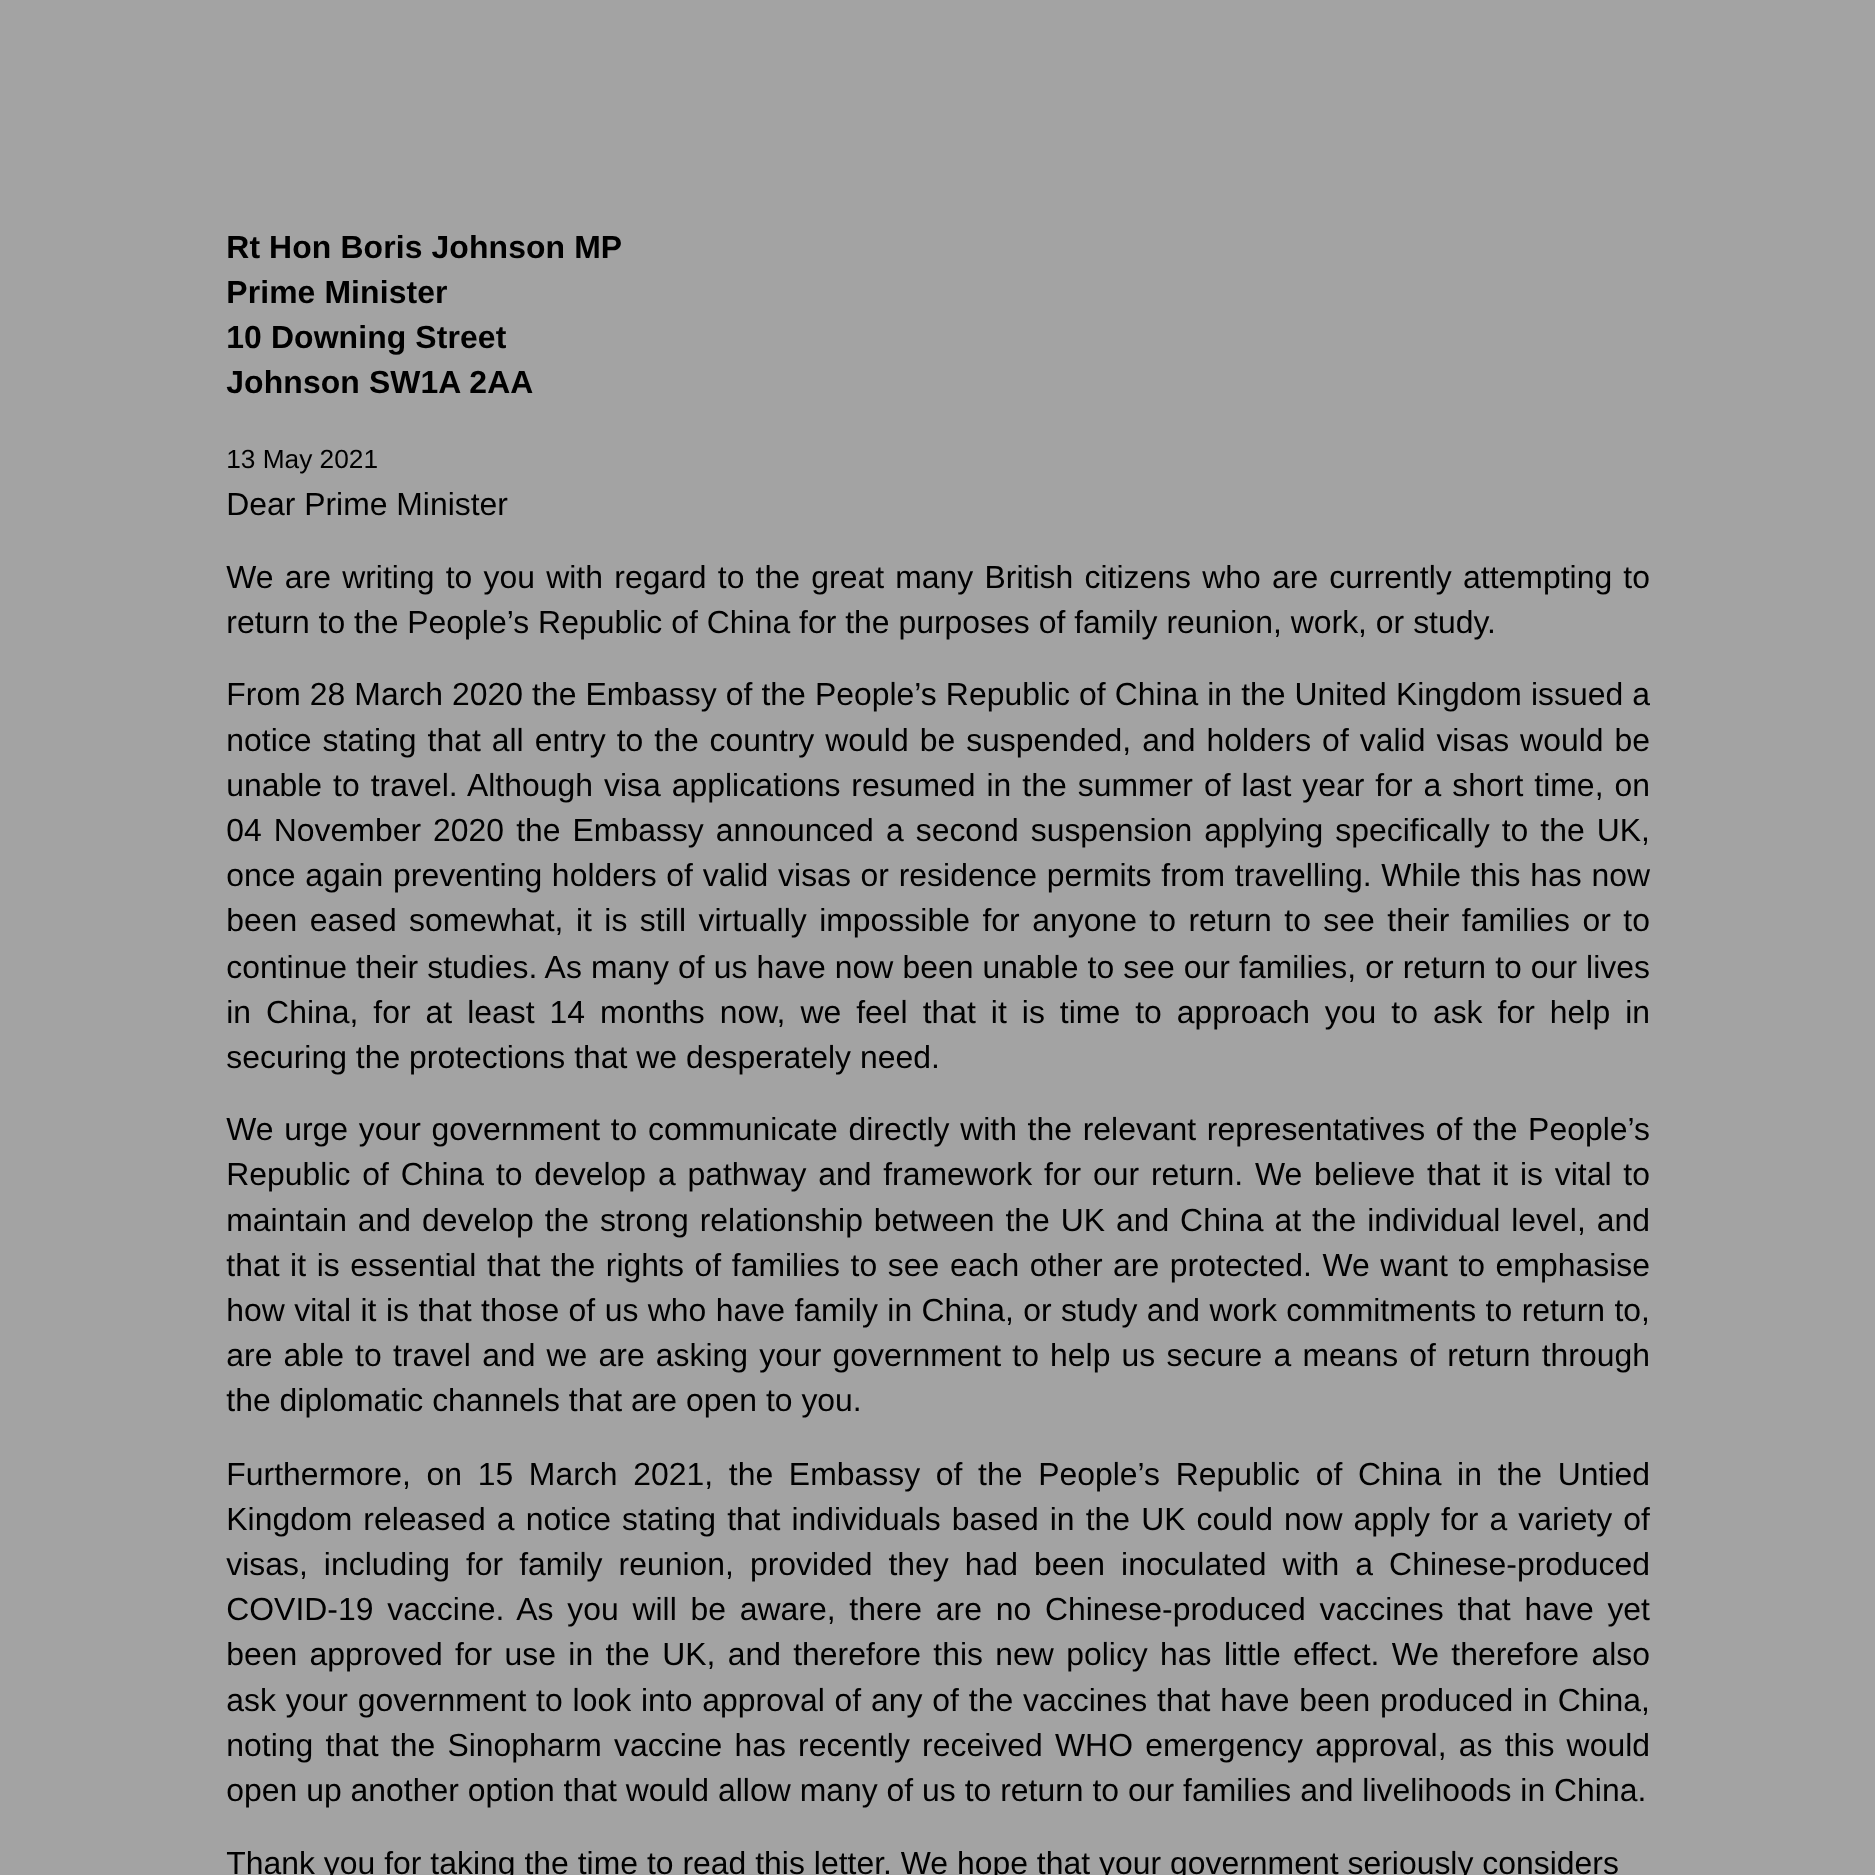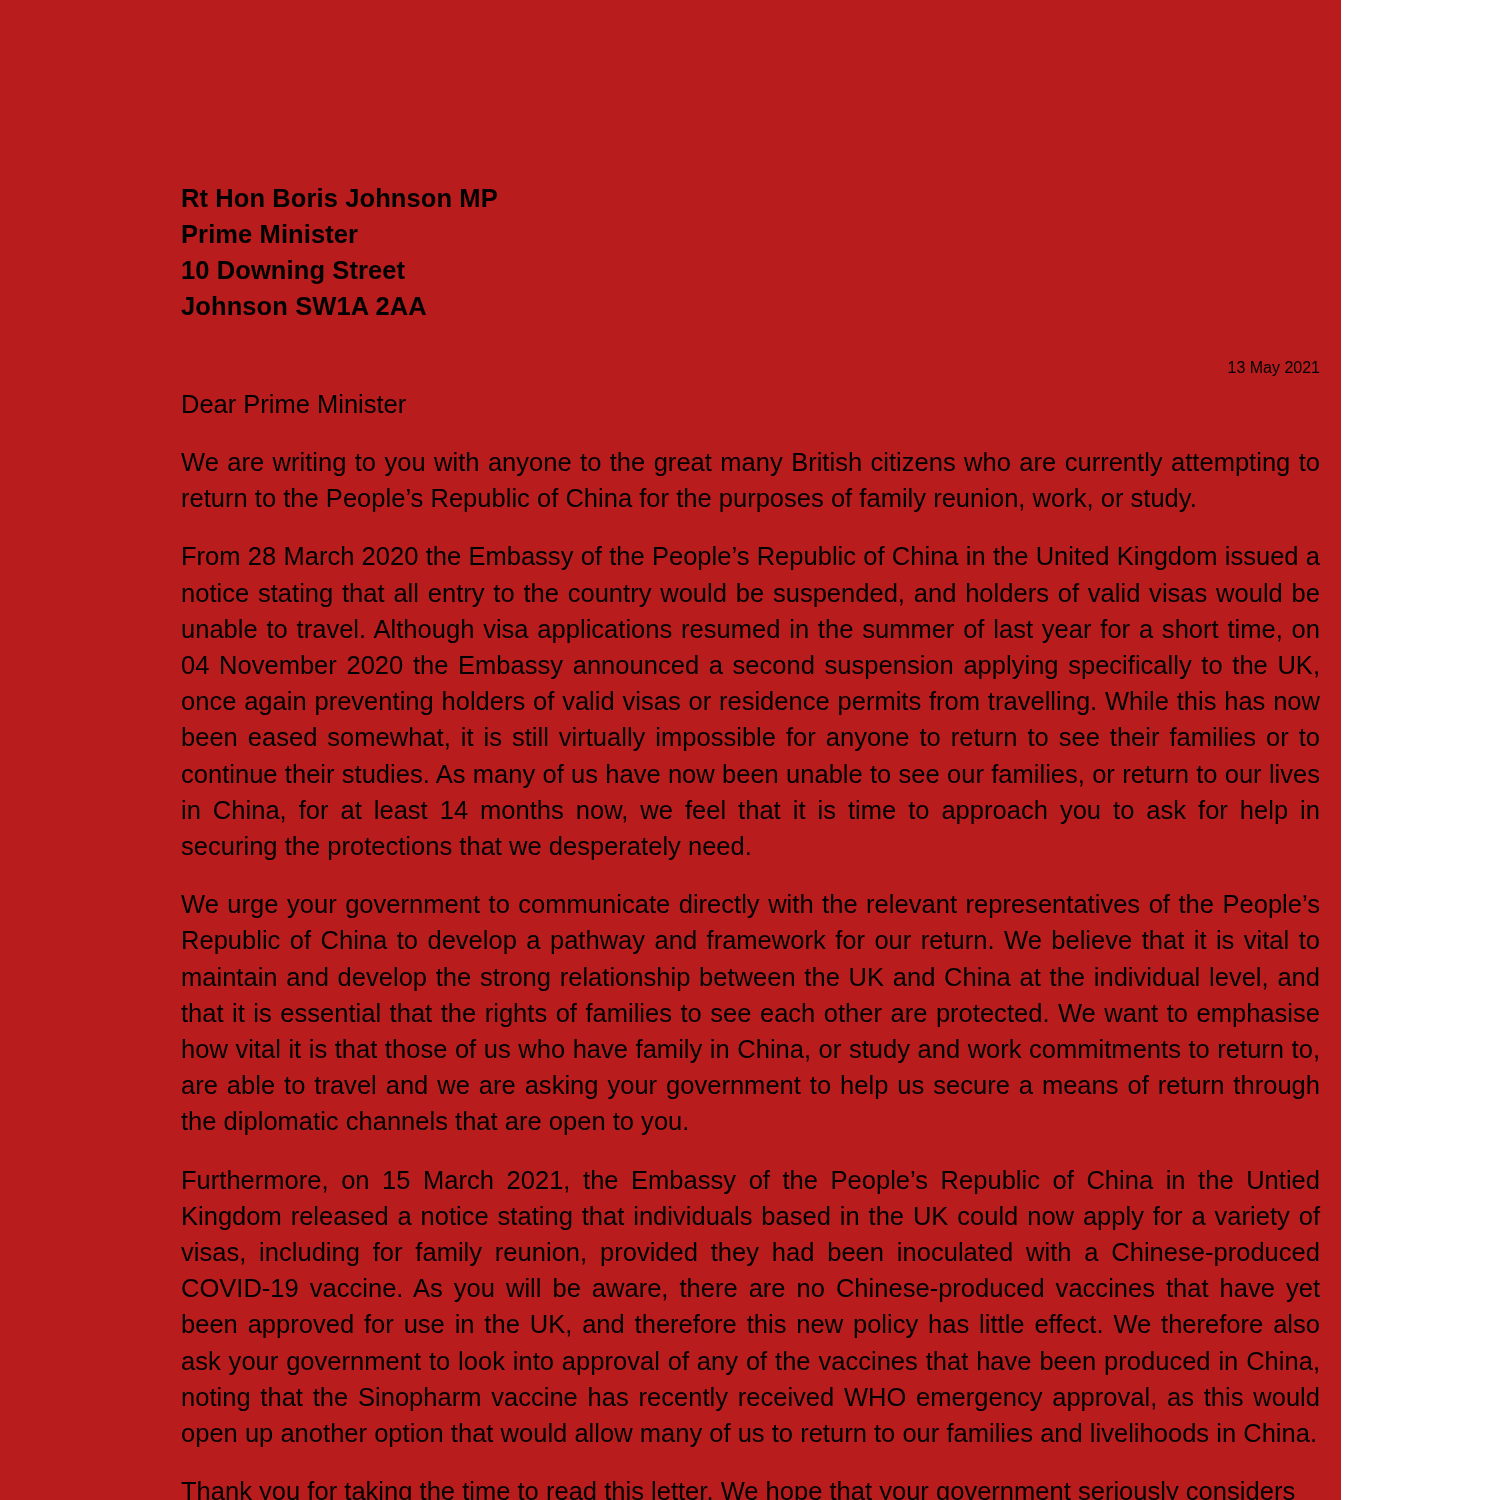"Rt Hon Boris Johnson MP" .page { background: #b91c1c -> #a3a3a3; width: 1341px -> 1500px }
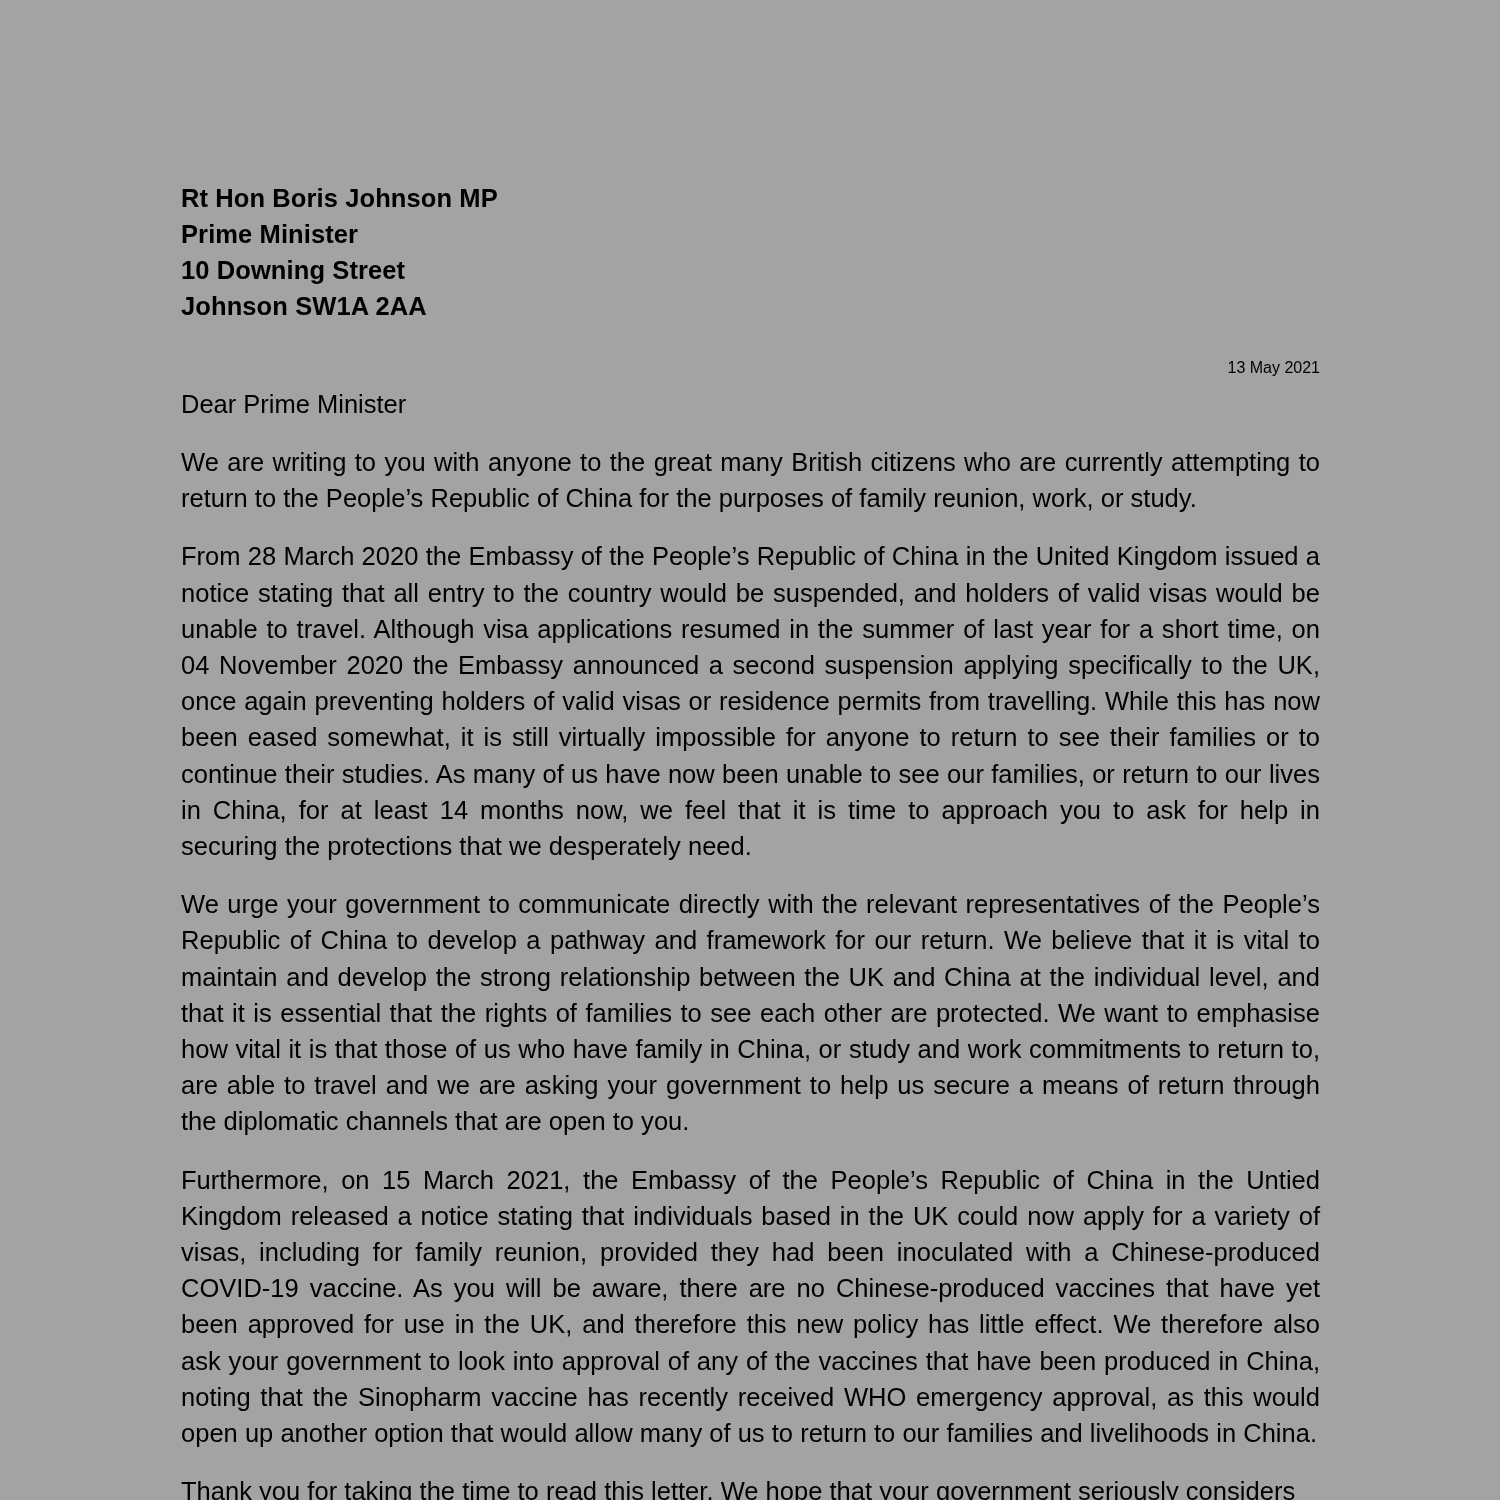"13 May 2021" .date-line { font-size: 16px -> 21px; text-align: right -> left }
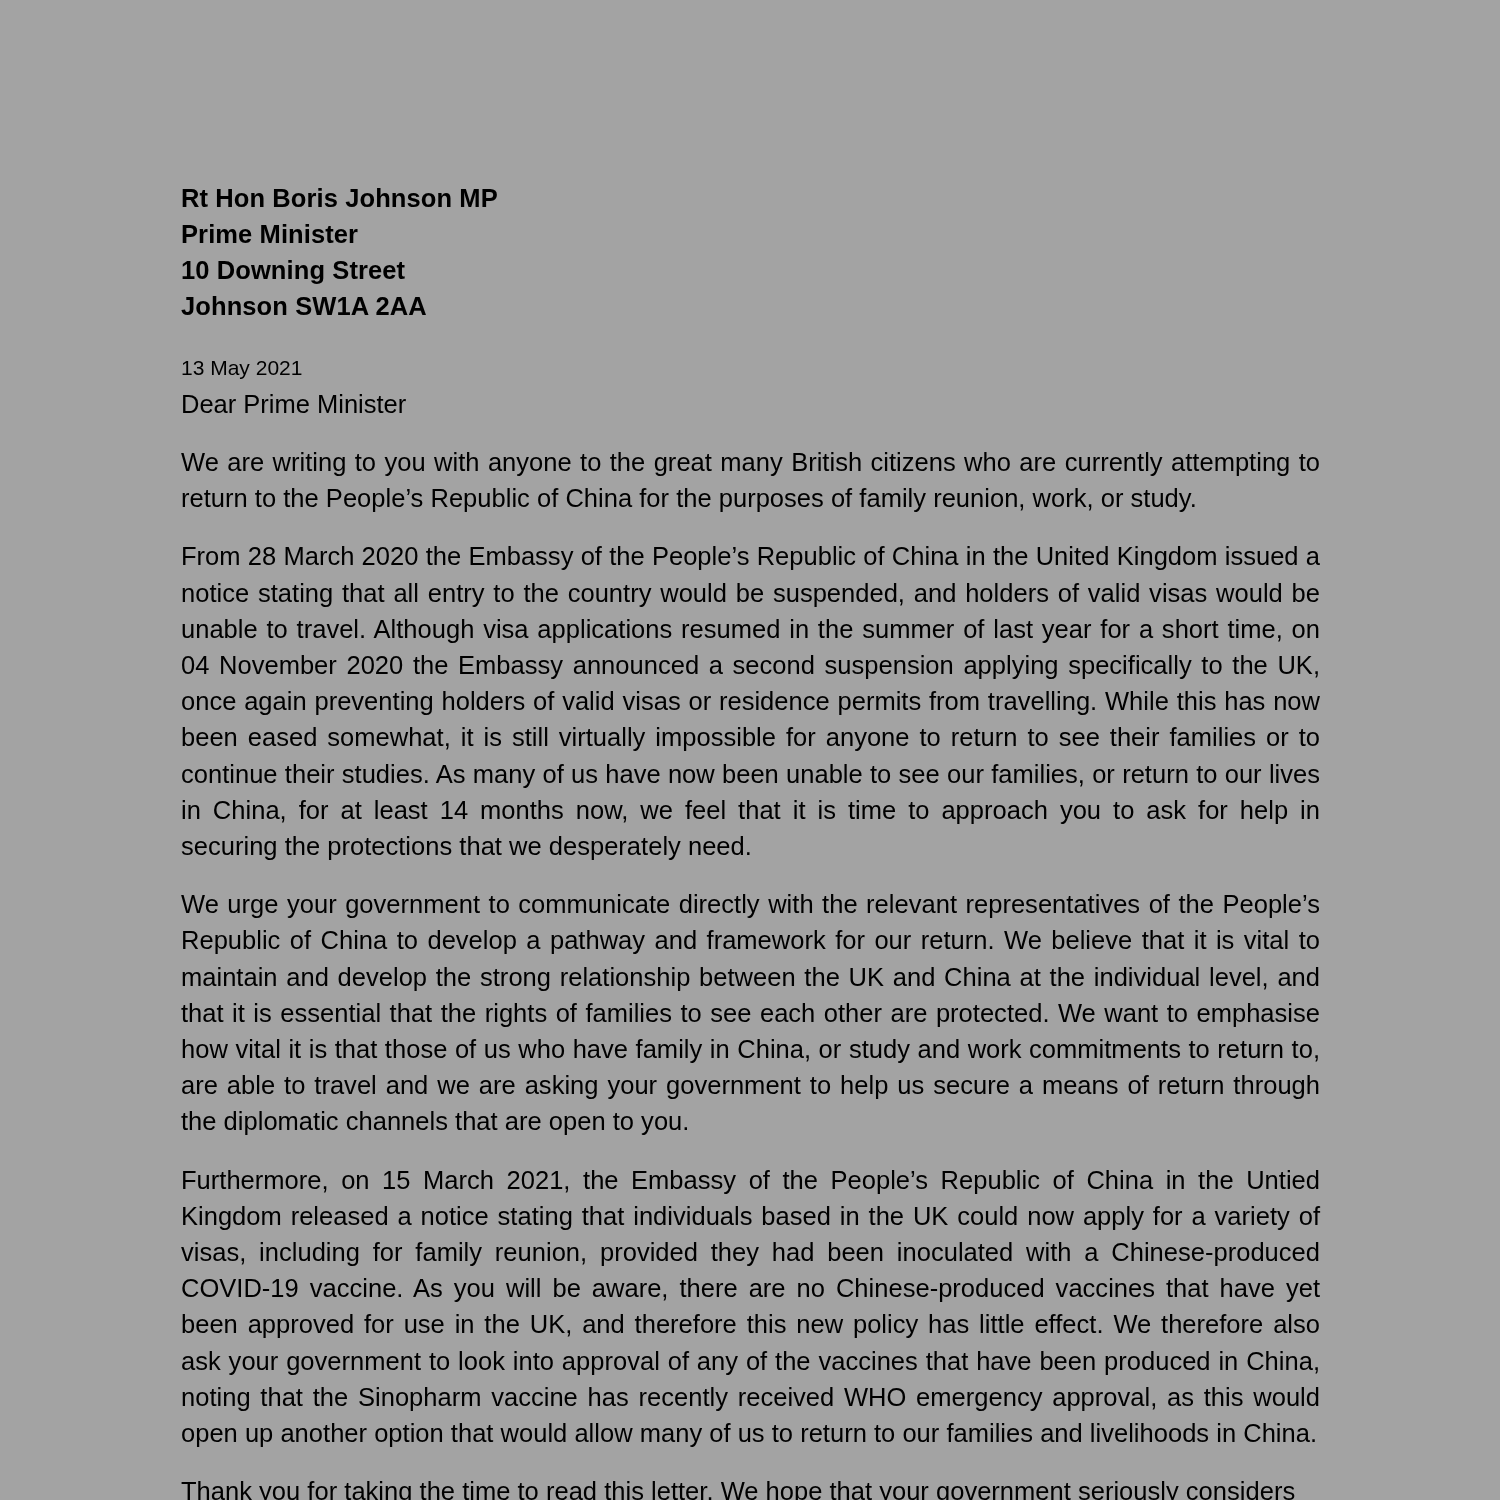"We are writing to you" div.body-paragraph { text: anyone -> regard }
